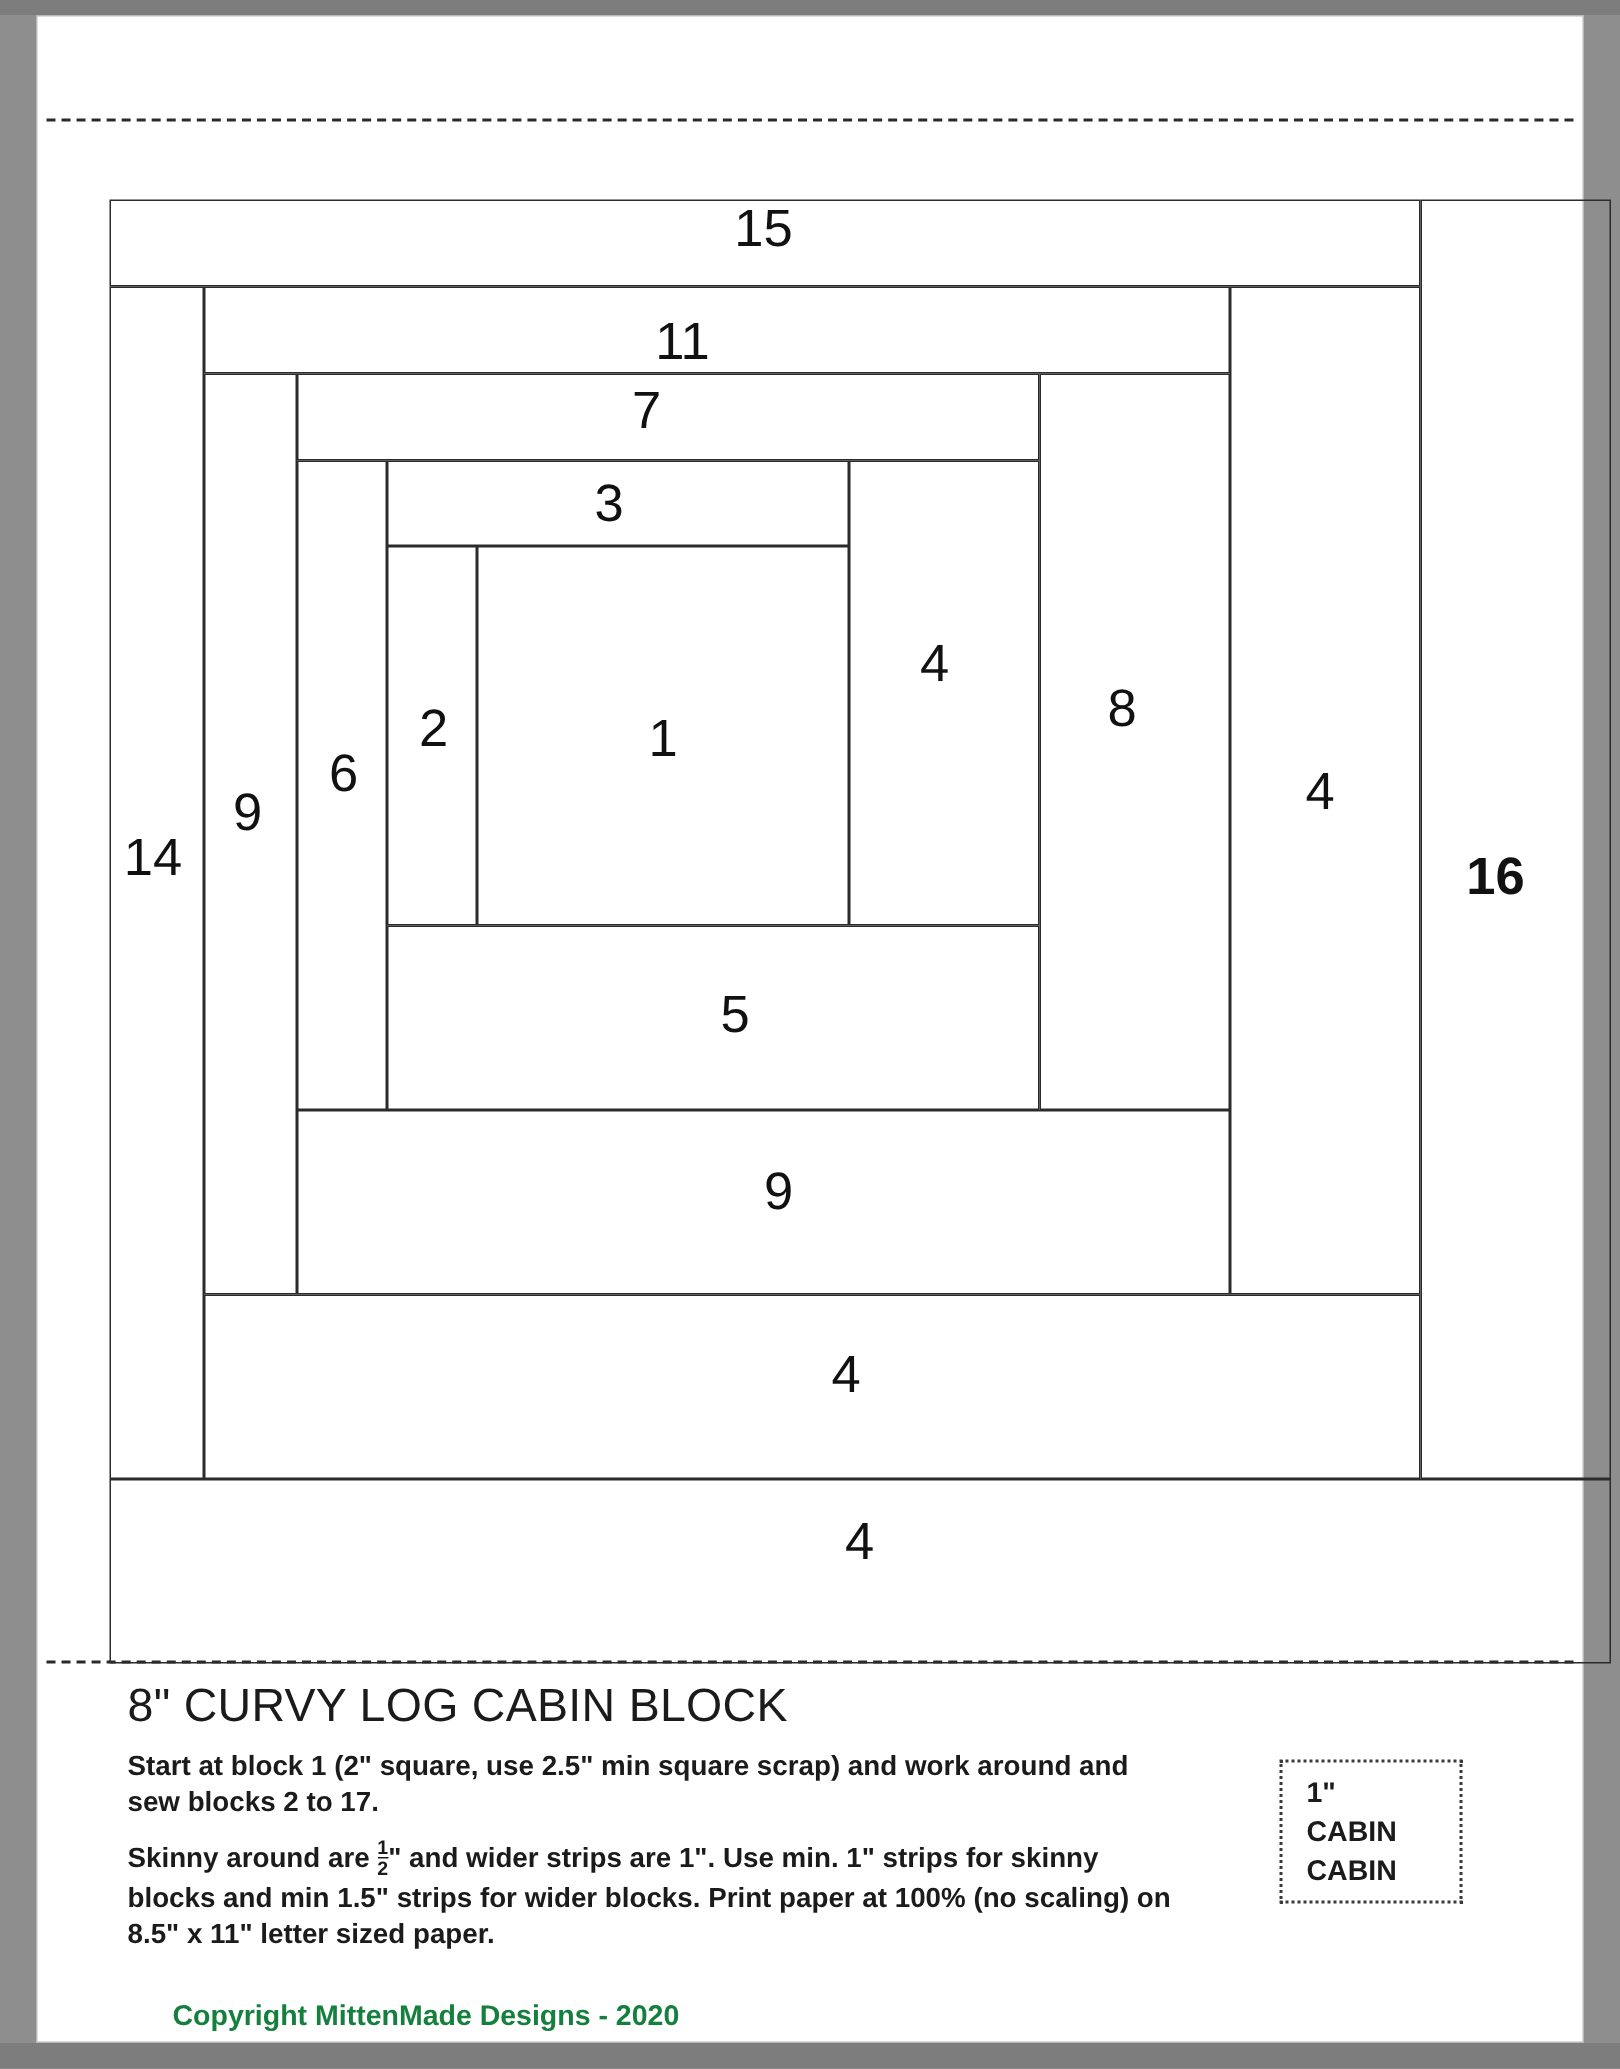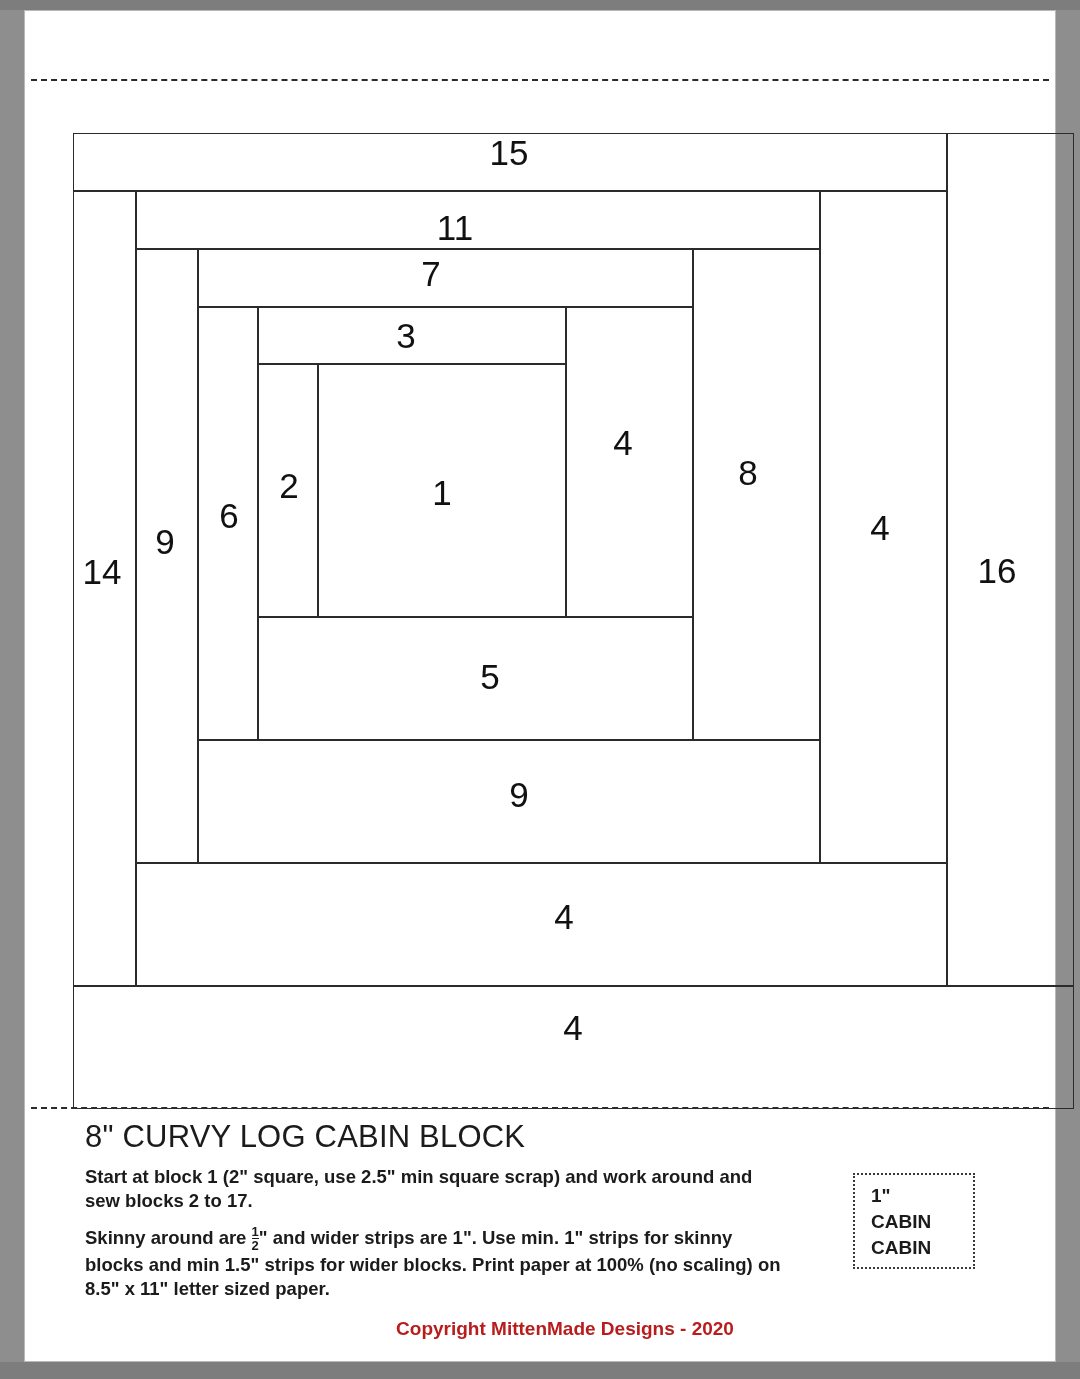"16" div.lbl { font-weight: none -> bold; top: 460px -> 474px }
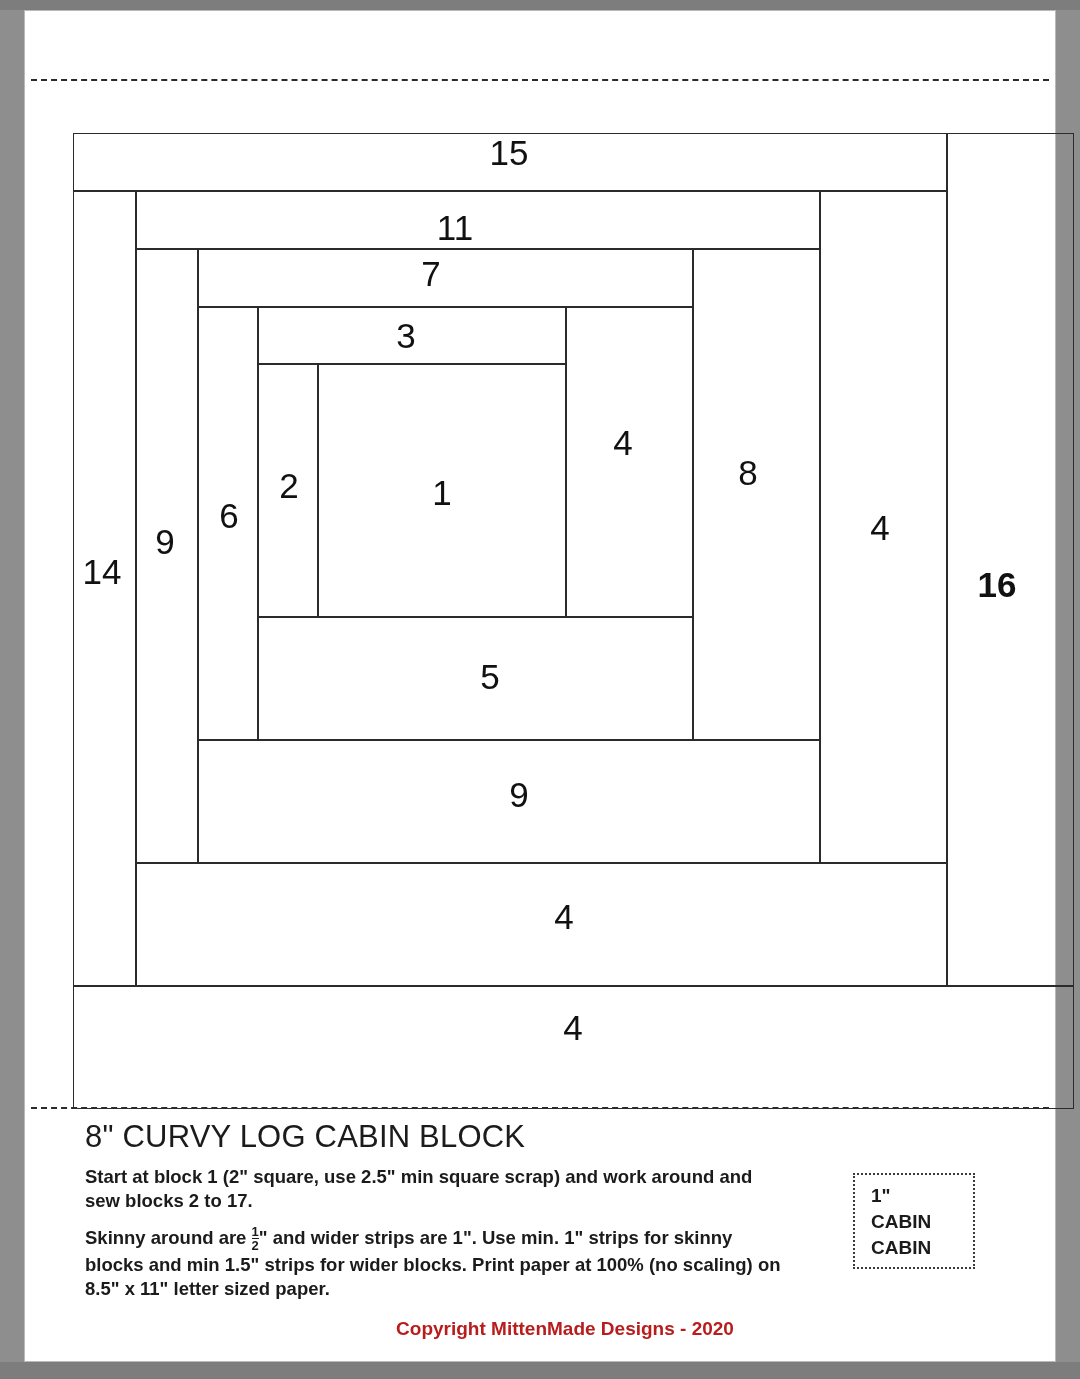"Copyright MittenMade Designs - 2020" #copyright { color: #b91c1c -> #15803d; margin-top: 16px -> 32px; text-align: center -> left }
